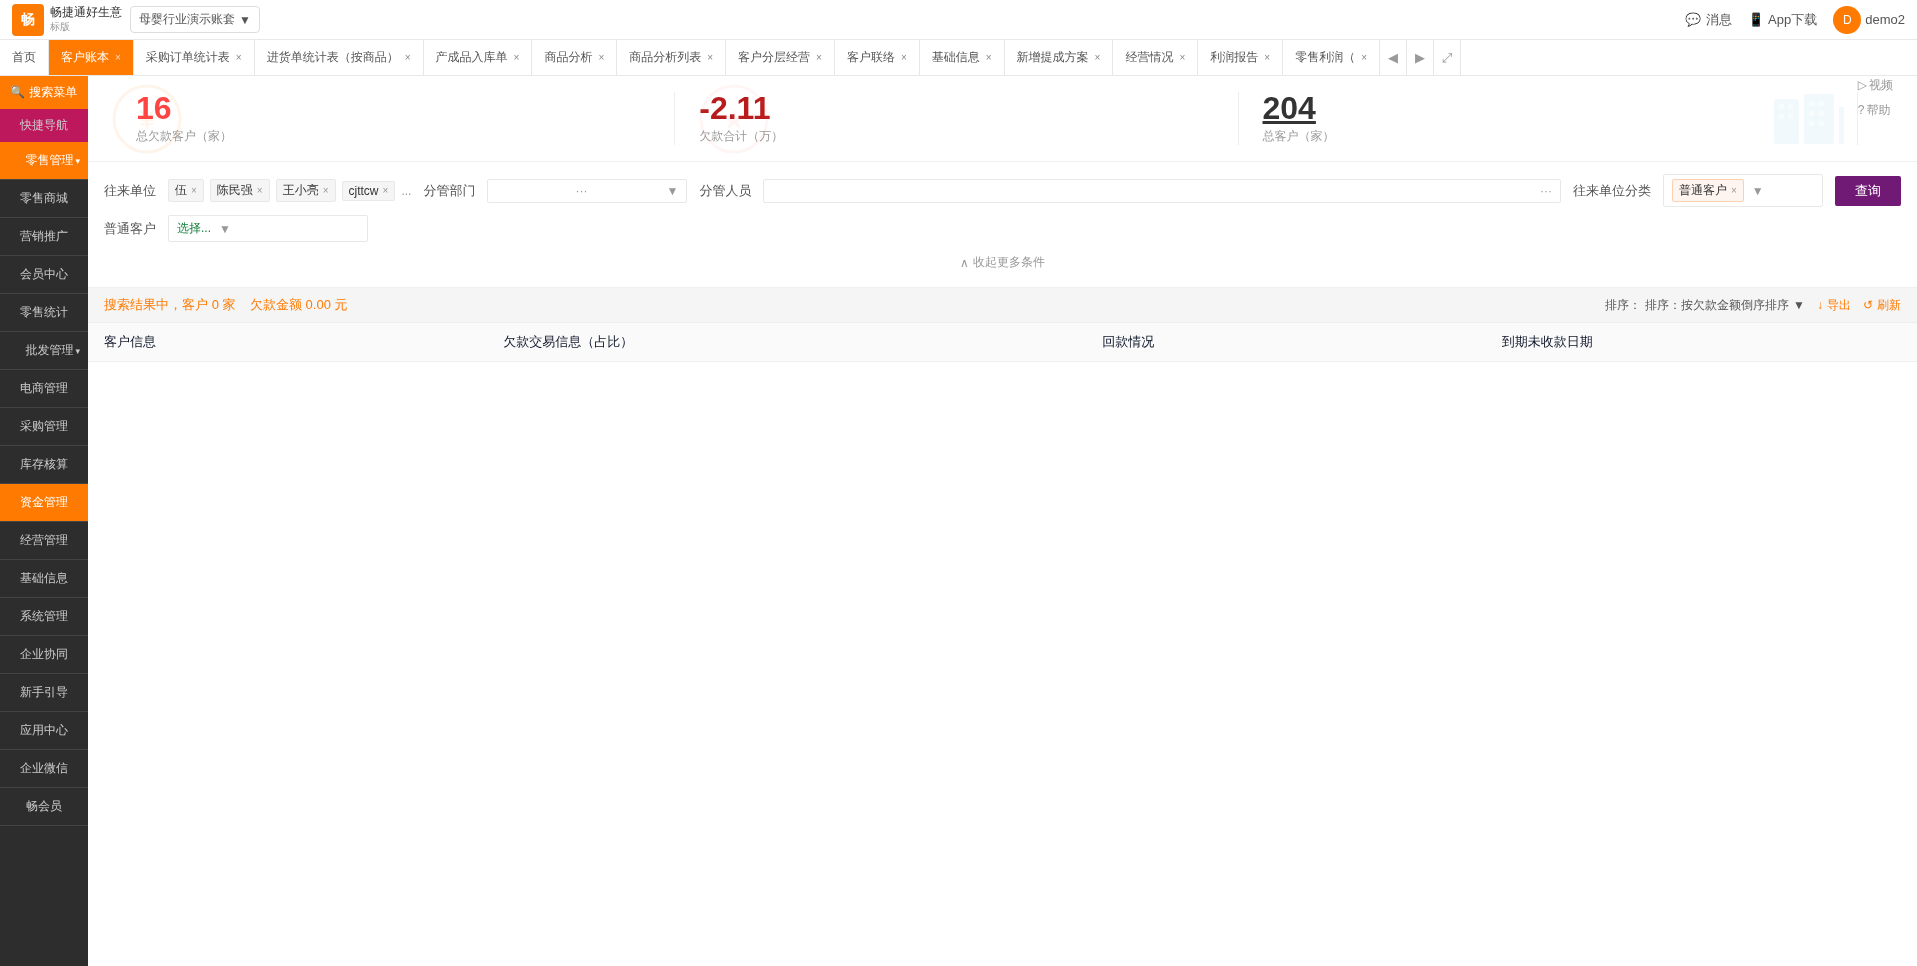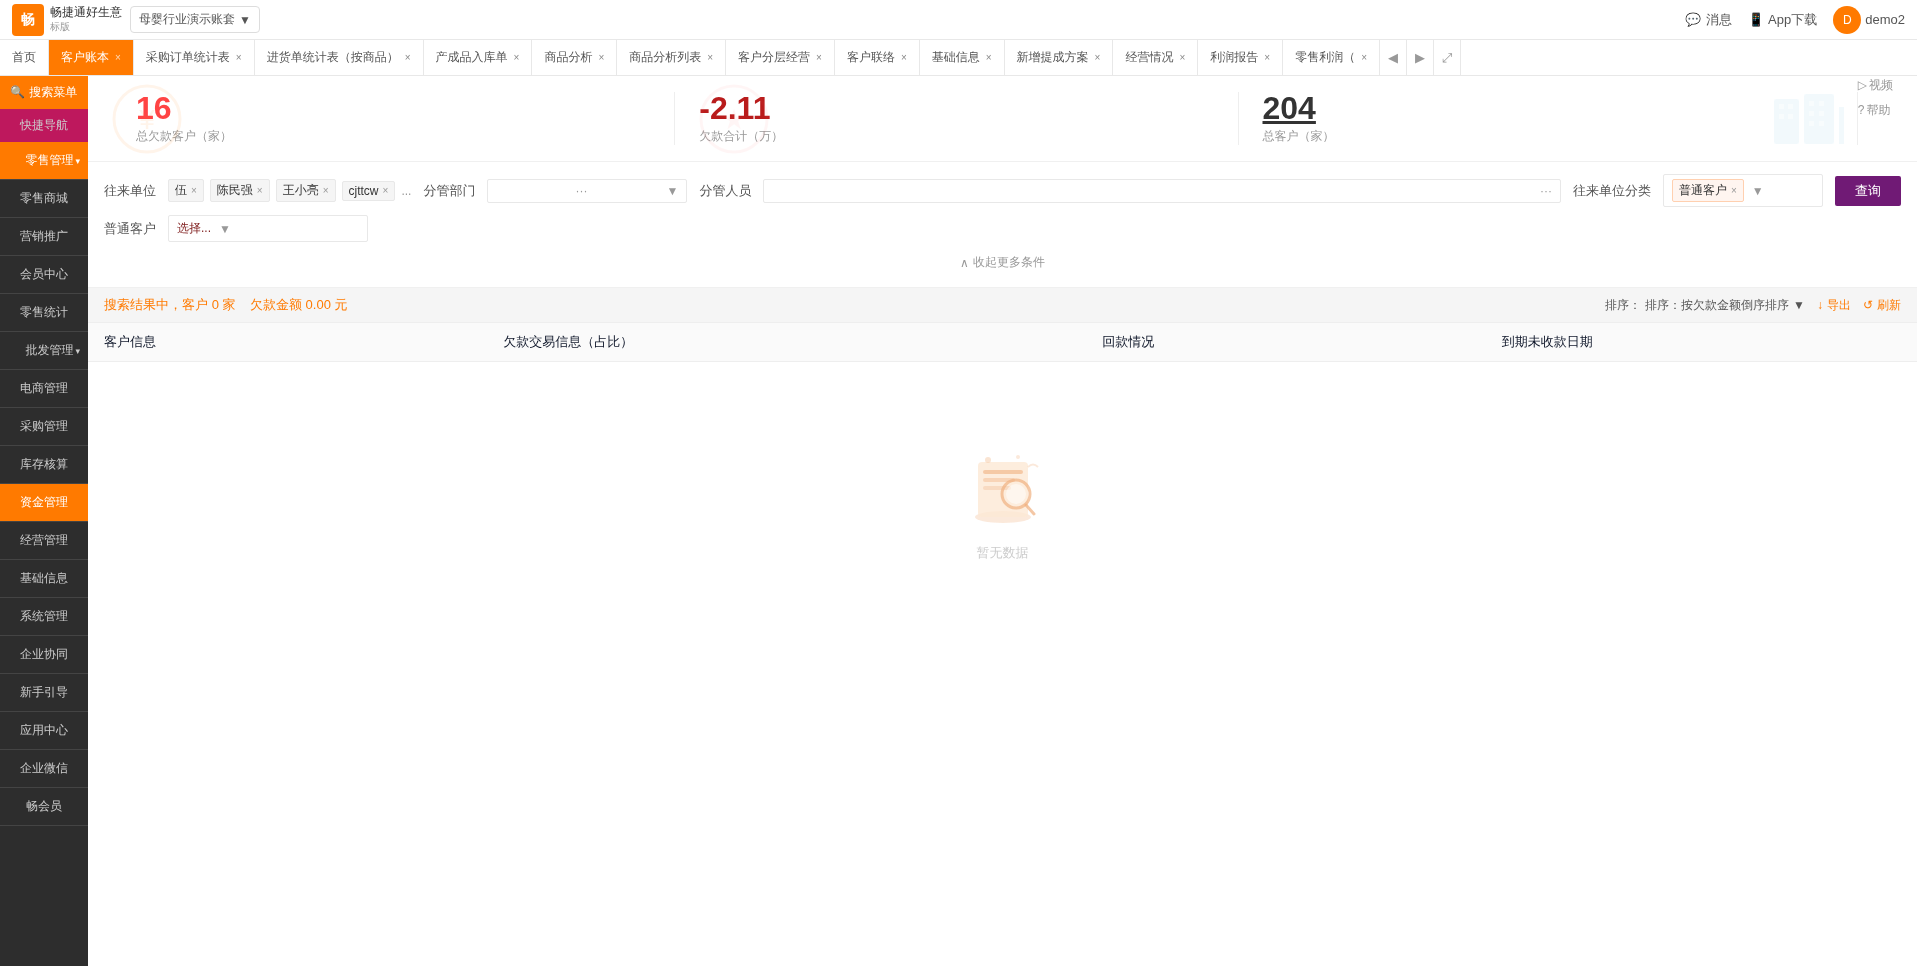"选择..." span { color: #7f1d1d -> #15803d }
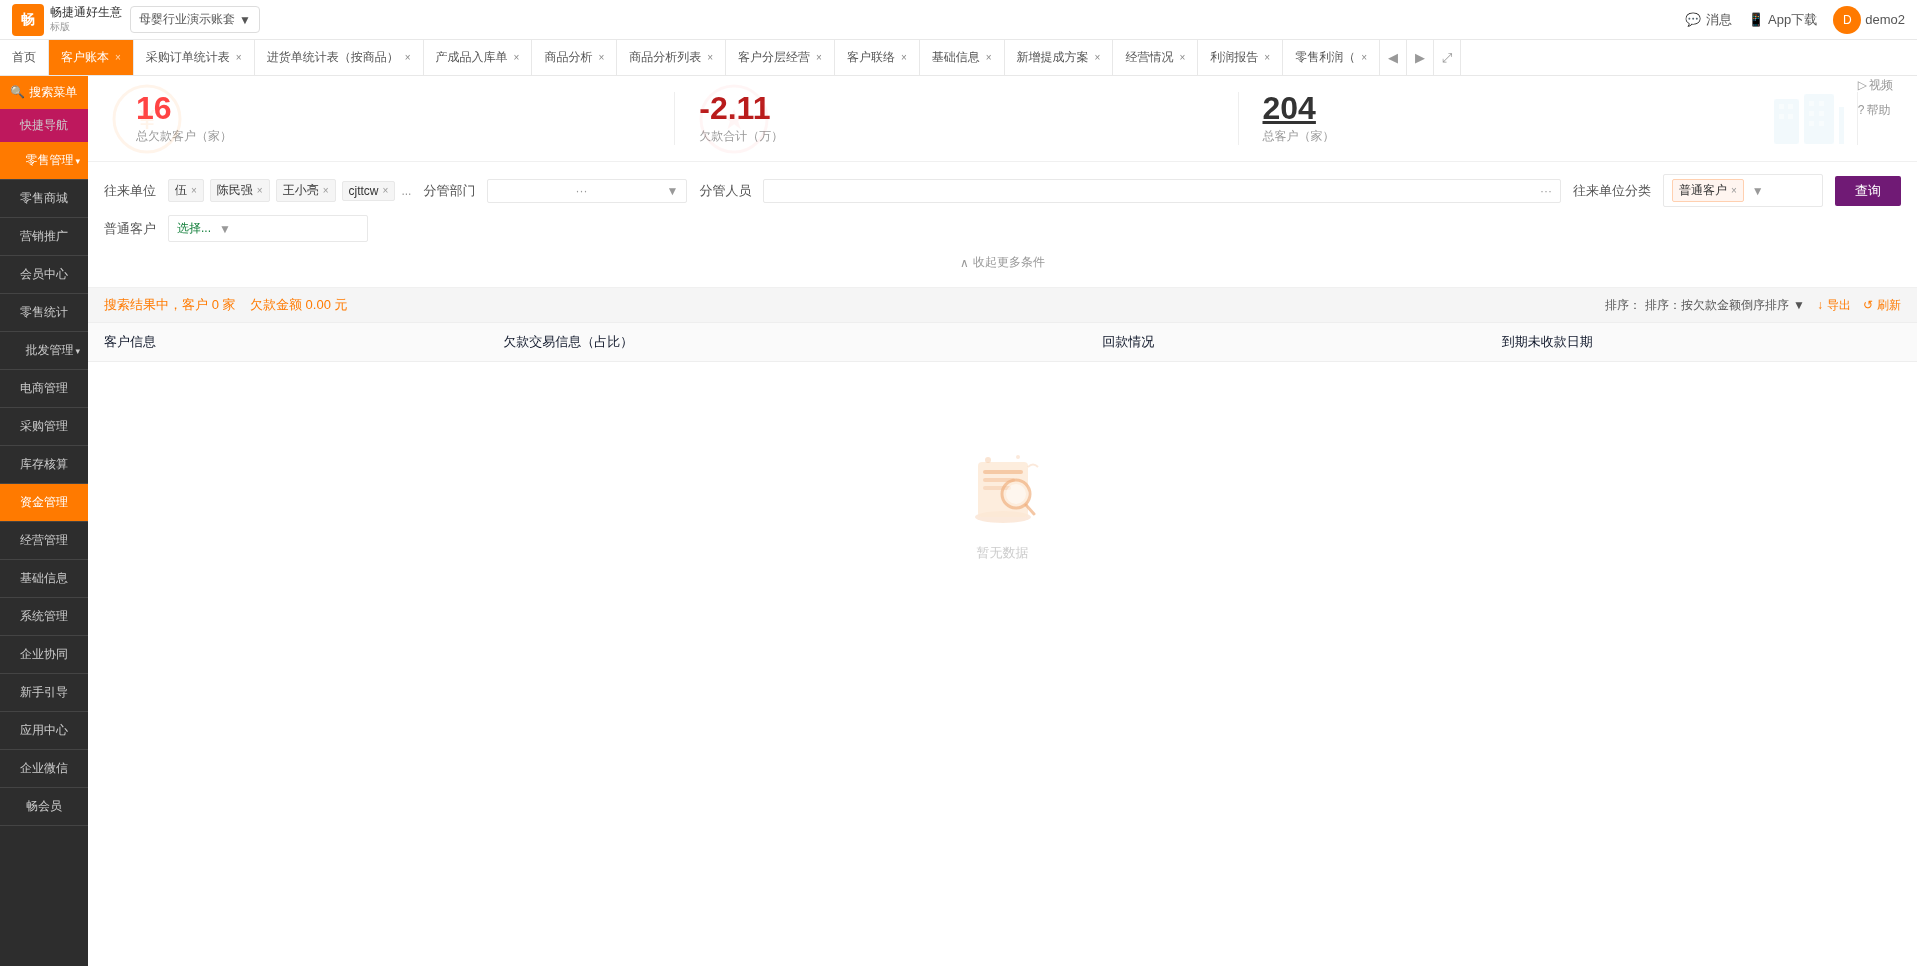"暂无数据" div.empty-state { html: <div> <svg> <ellipse></ellipse> <rect></rect> <rect></rect> <rect></rect> <rect></rect> <circle></circle> <circle></circle> <line></line> <circle></circle> <circle></circle> <path></path> </svg> <div>暂无数据</div> </div> -> none }
